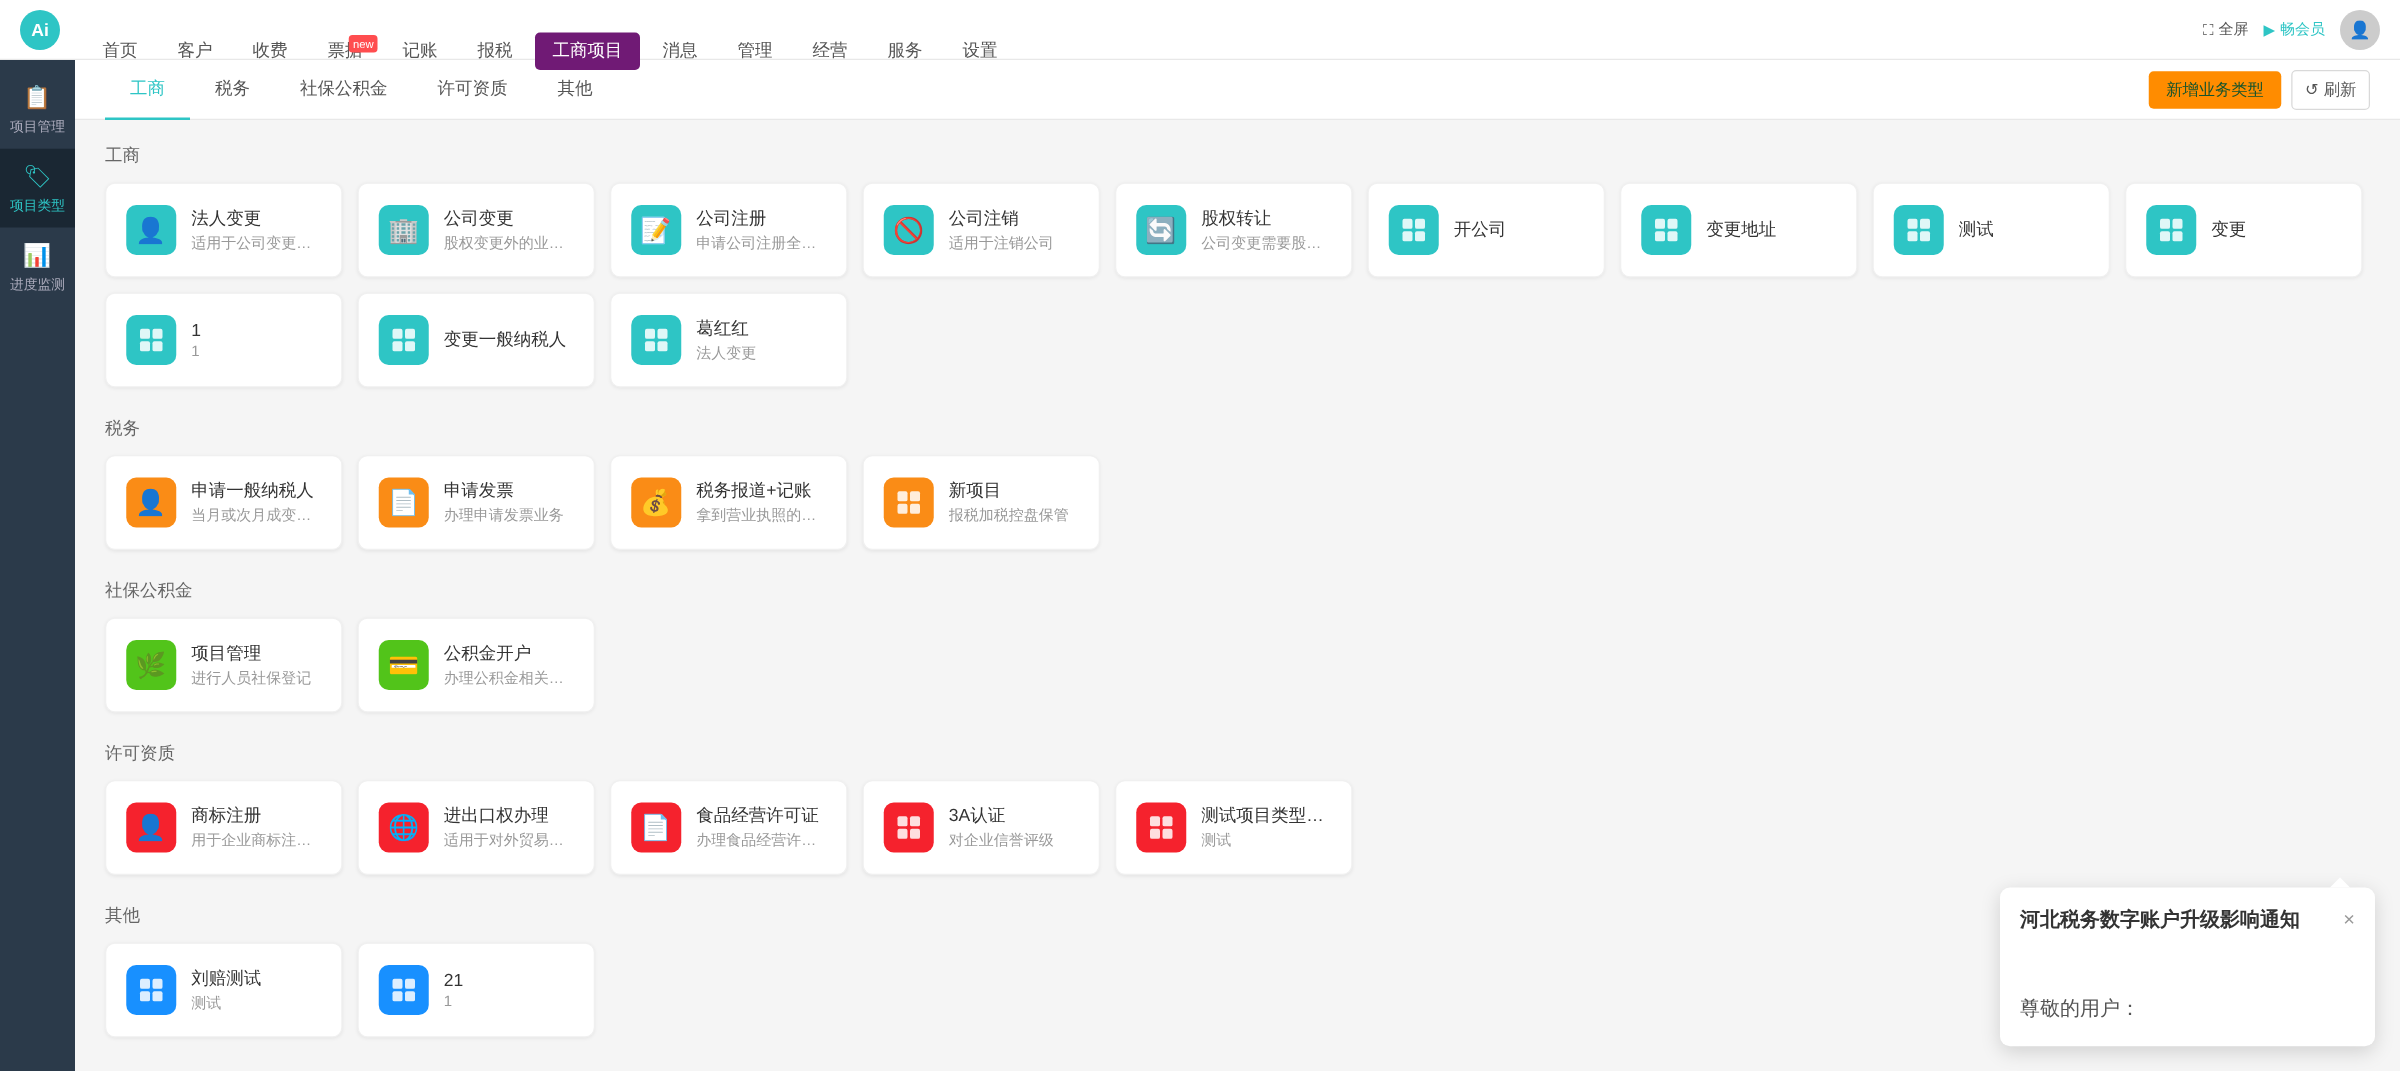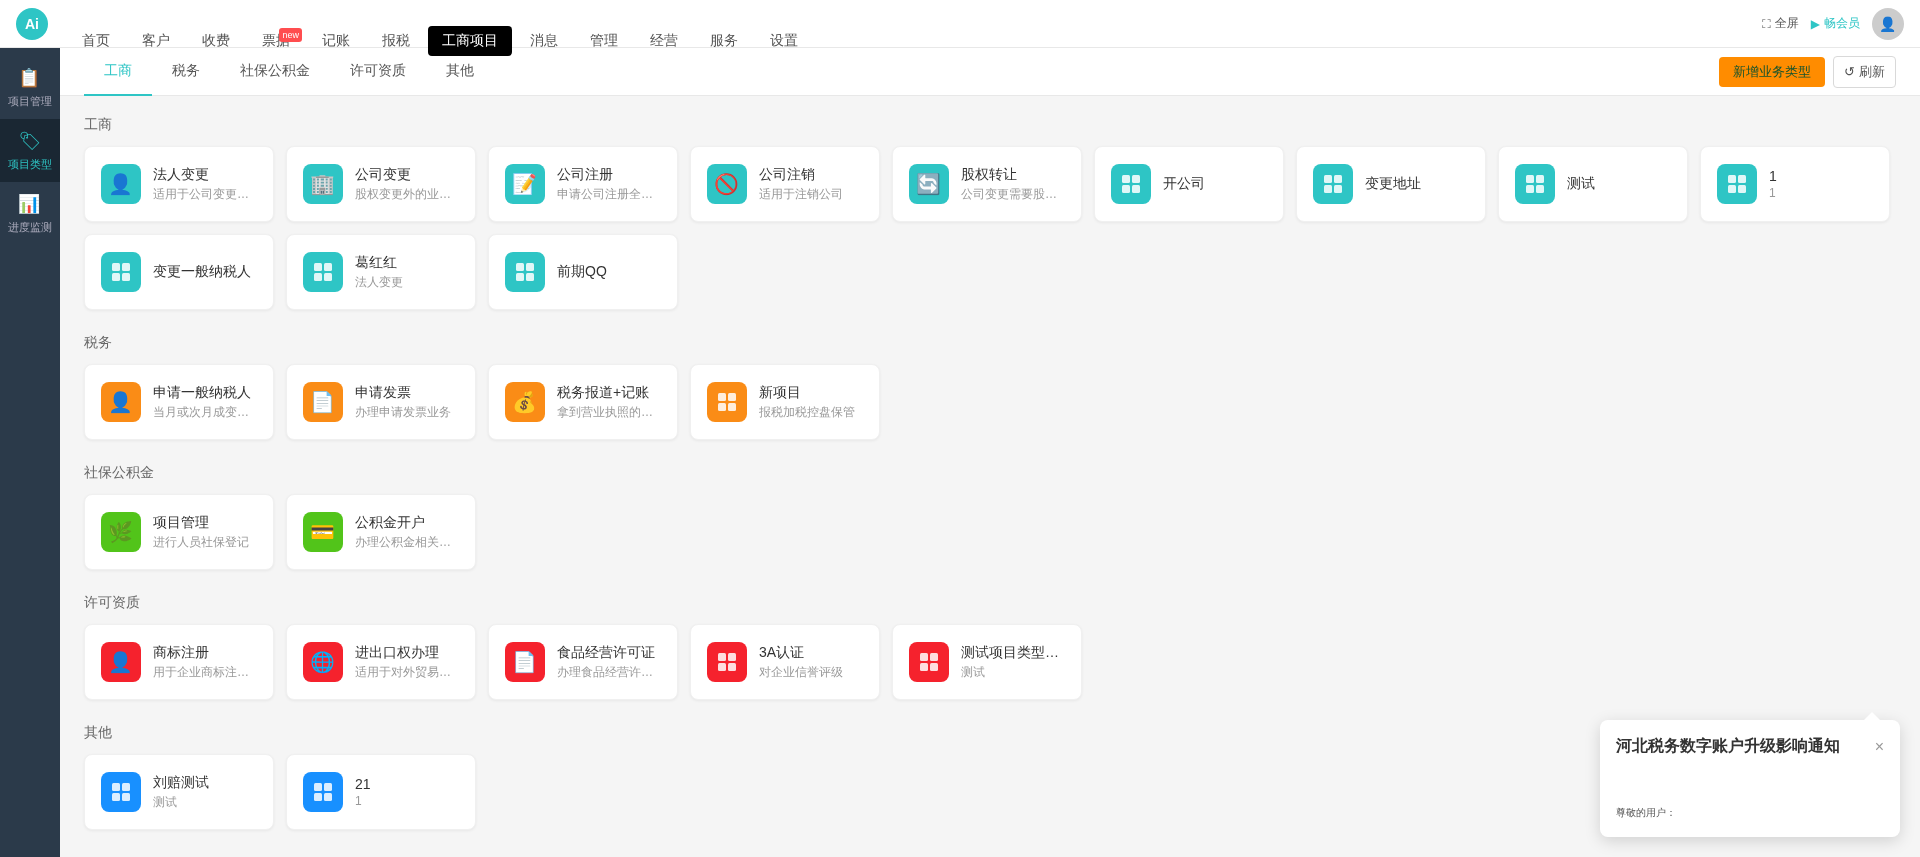"工商项目" .nav-item.active { background: #000000 -> #701a75 }
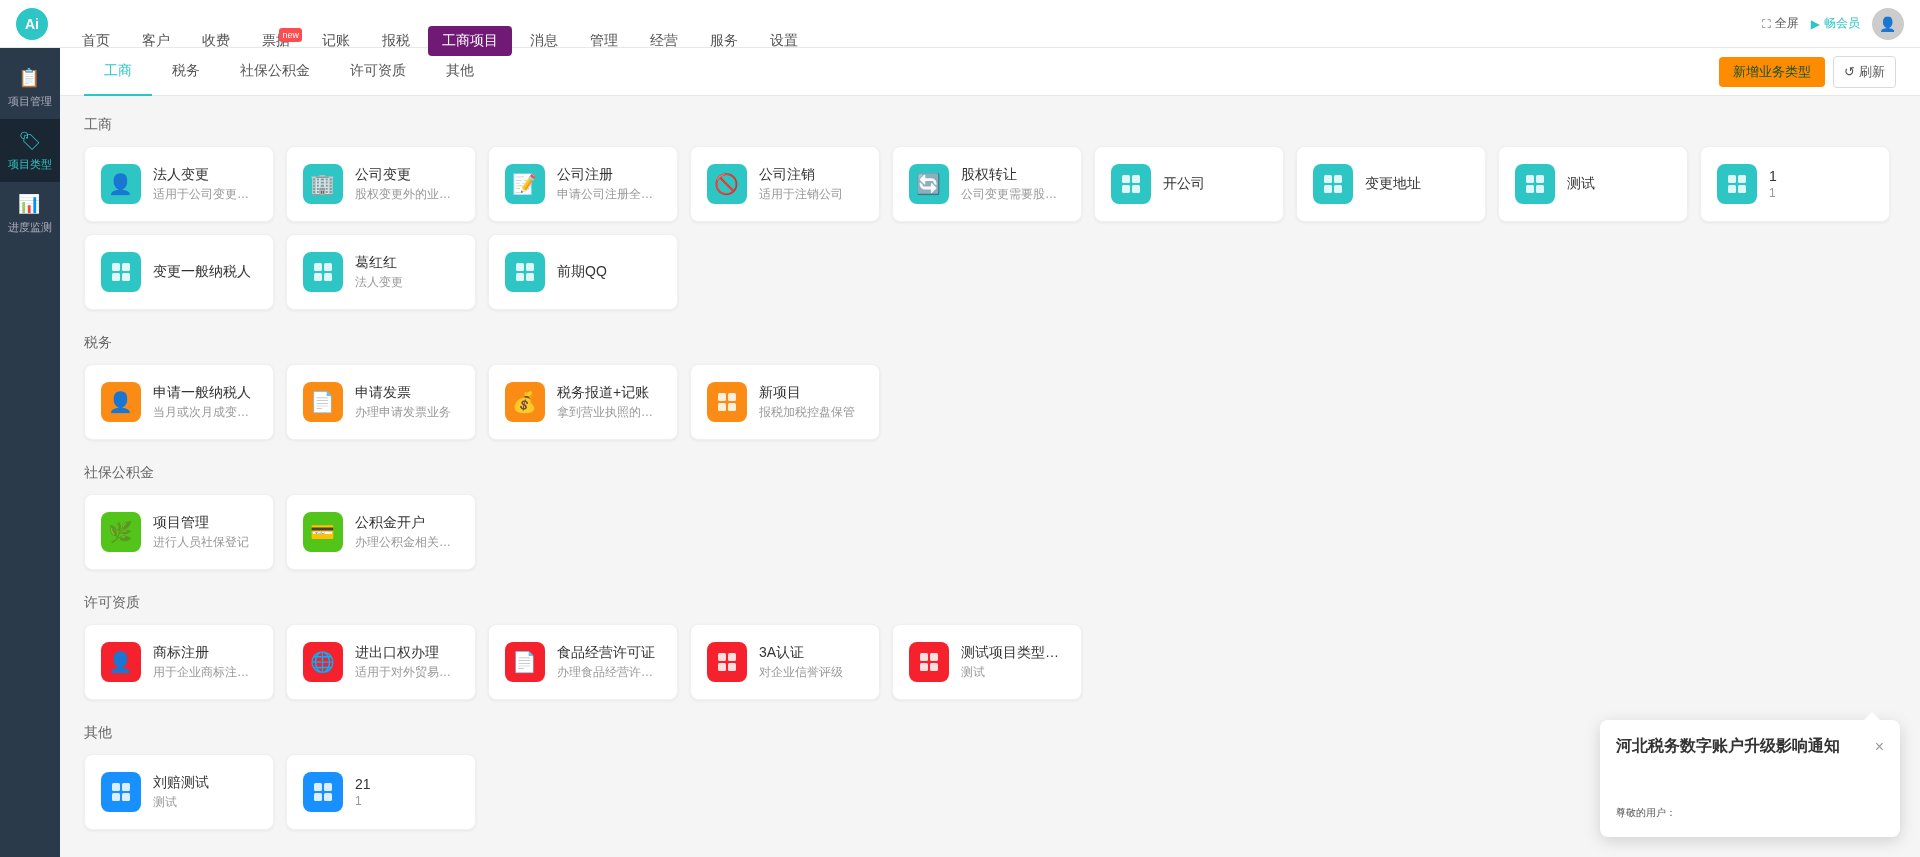"变更" div.card { html: none -> <div> <div> <svg> <rect></rect> <rect></rect> <rect></rect> <rect></rect> </svg> </div> <div> <div>变更</div> </div> </div> }
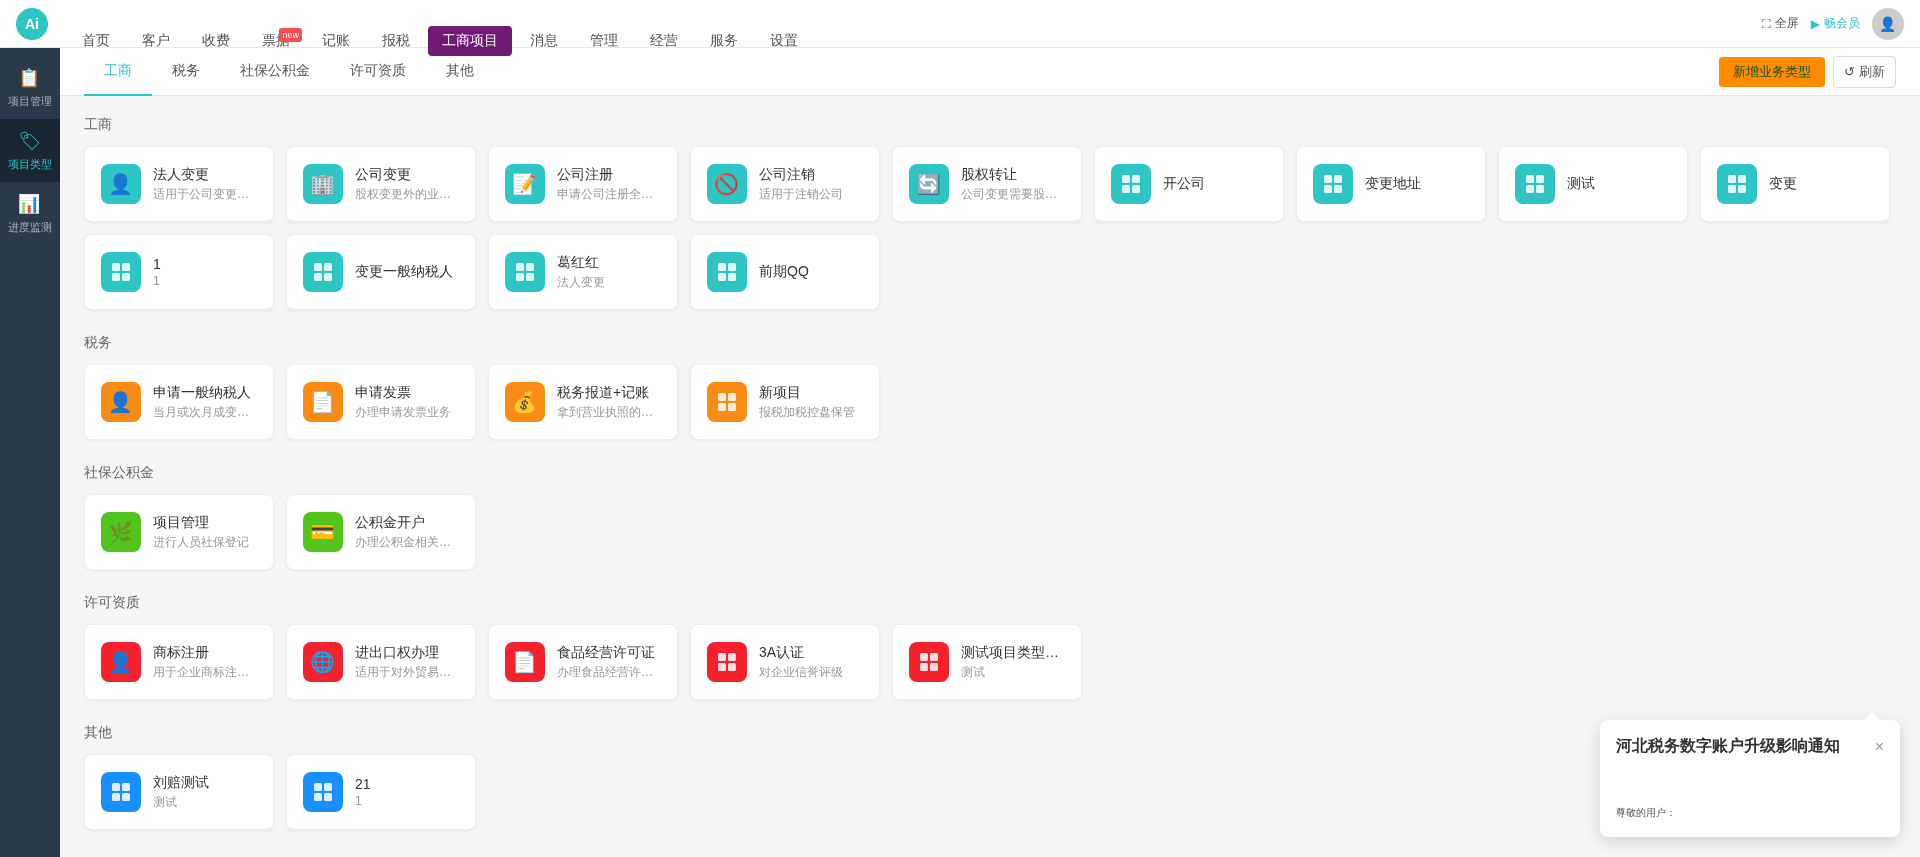"前期QQ" div.card { html: <div> <div> <svg> <rect></rect> <rect></rect> <rect></rect> <rect></rect> </svg> </div> <div> <div>前期QQ</div> </div> </div> -> none }
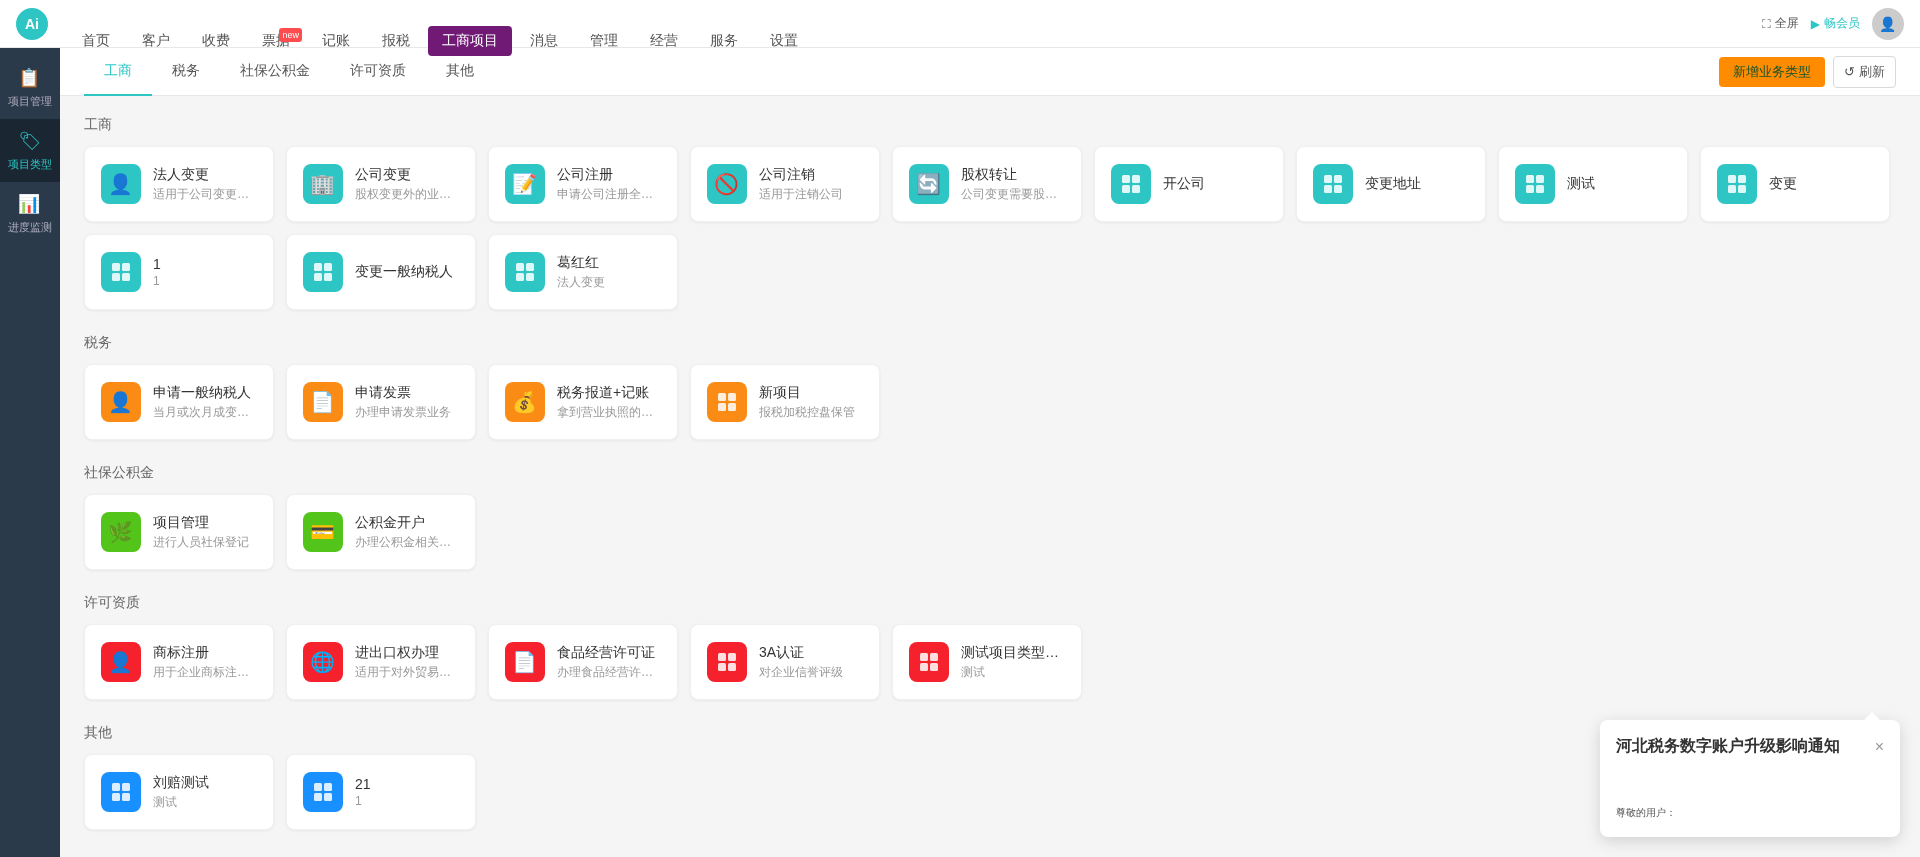"尊敬的用户：" .notification-body { font-size: 10px -> 16px }
